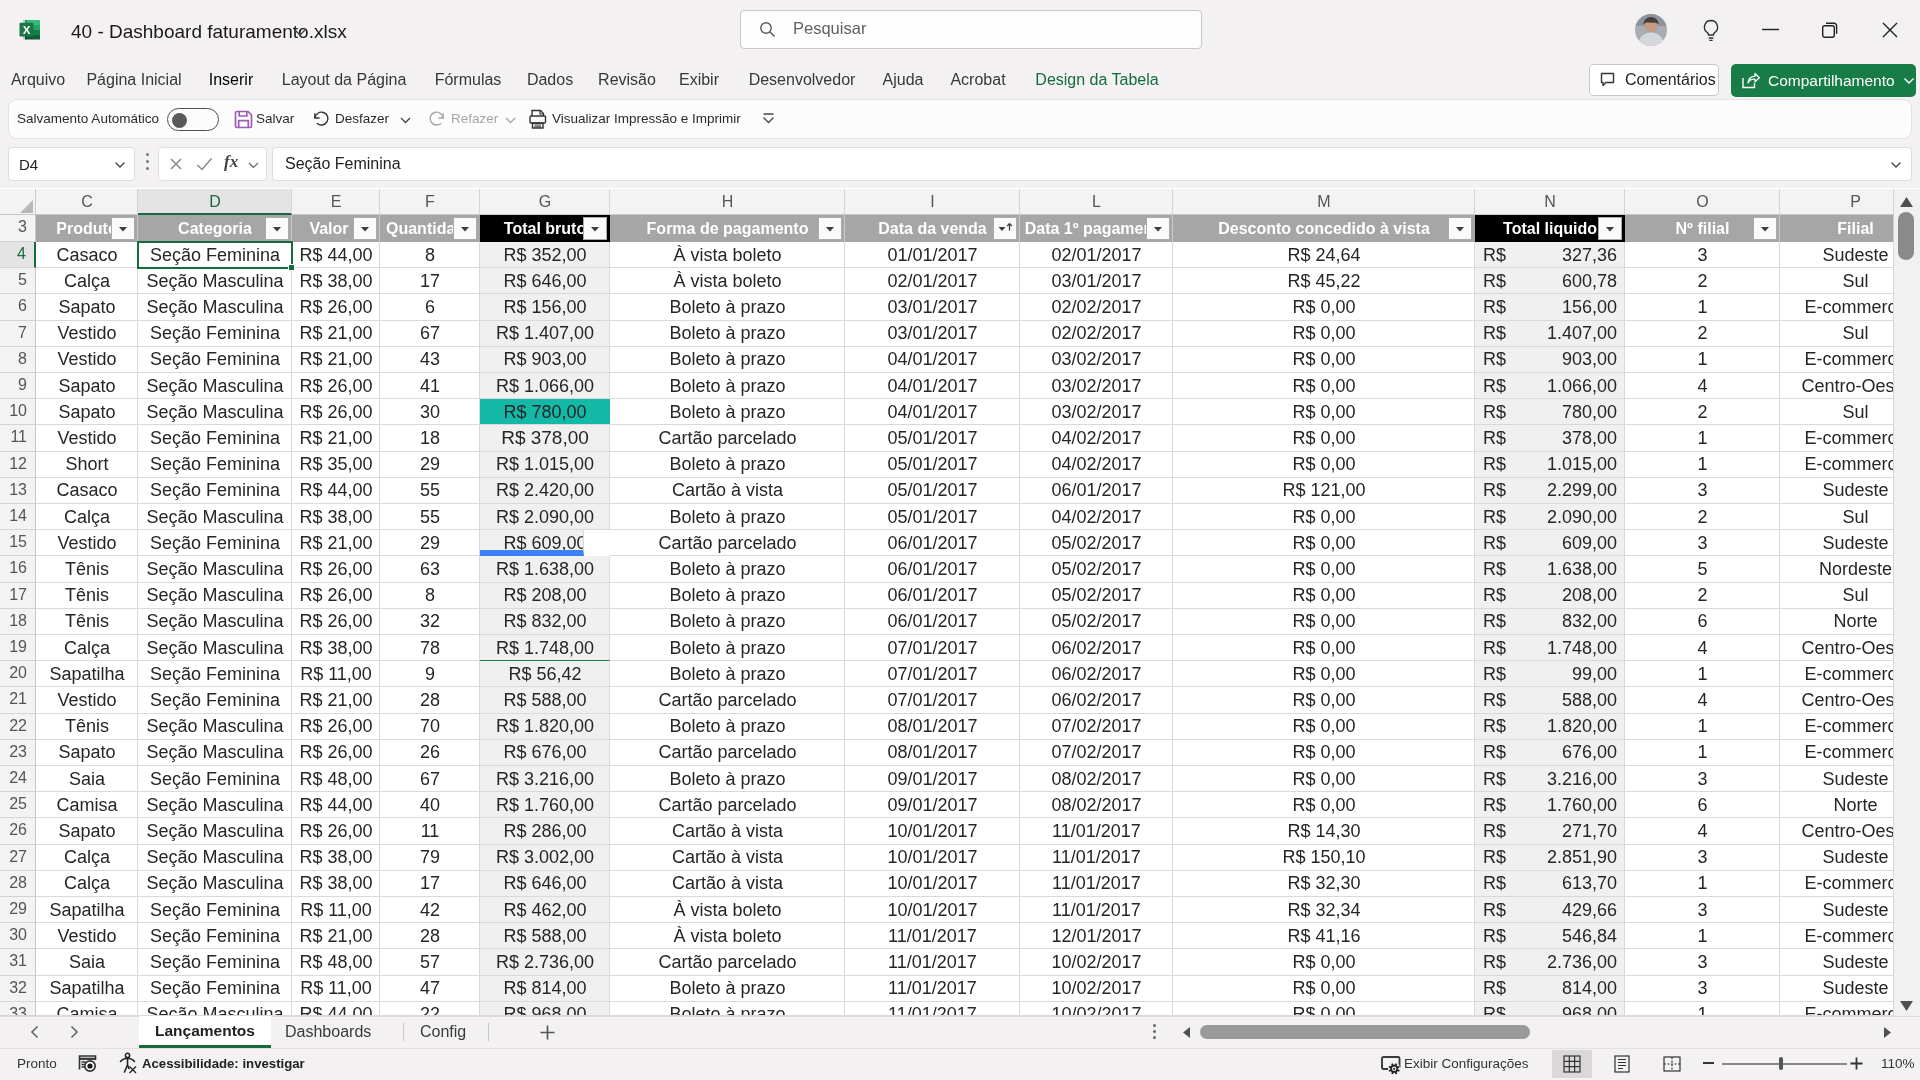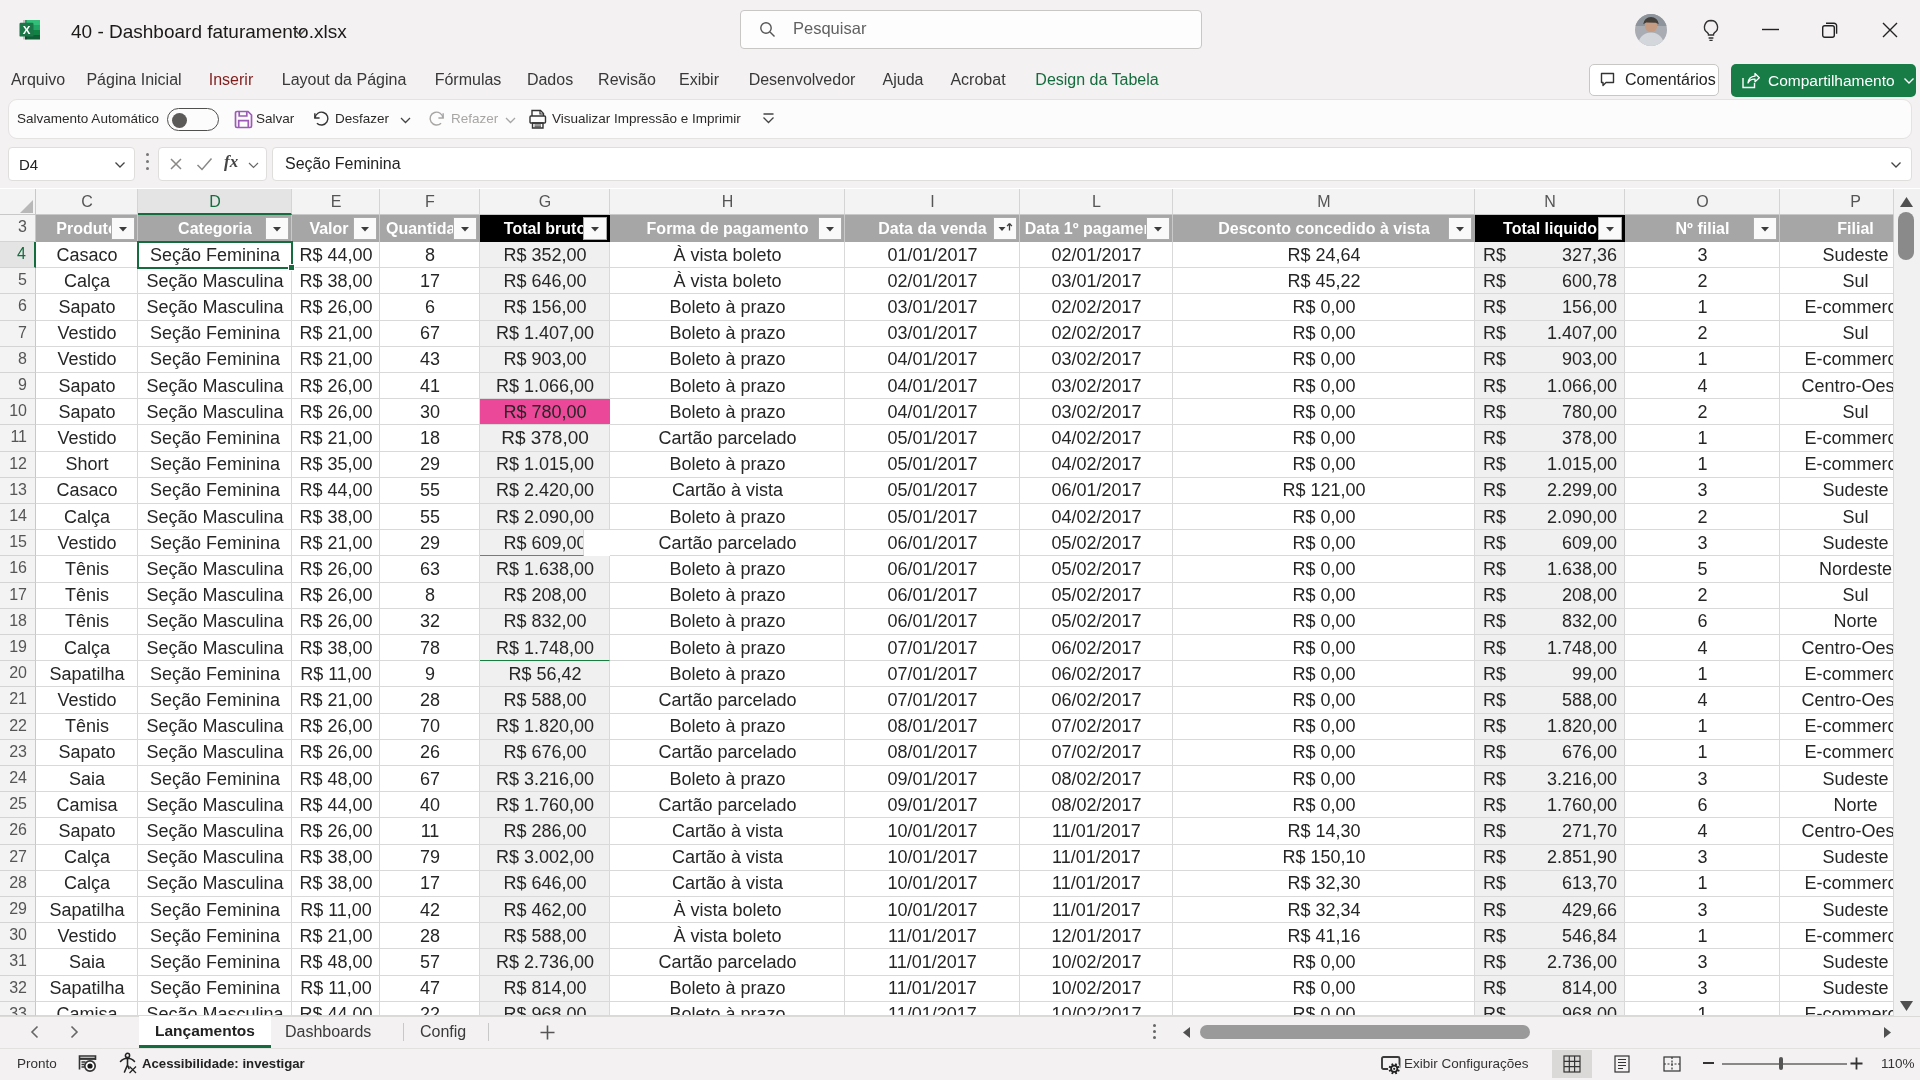"Inserir" div.a { color: #7f1d1d -> #000000 }
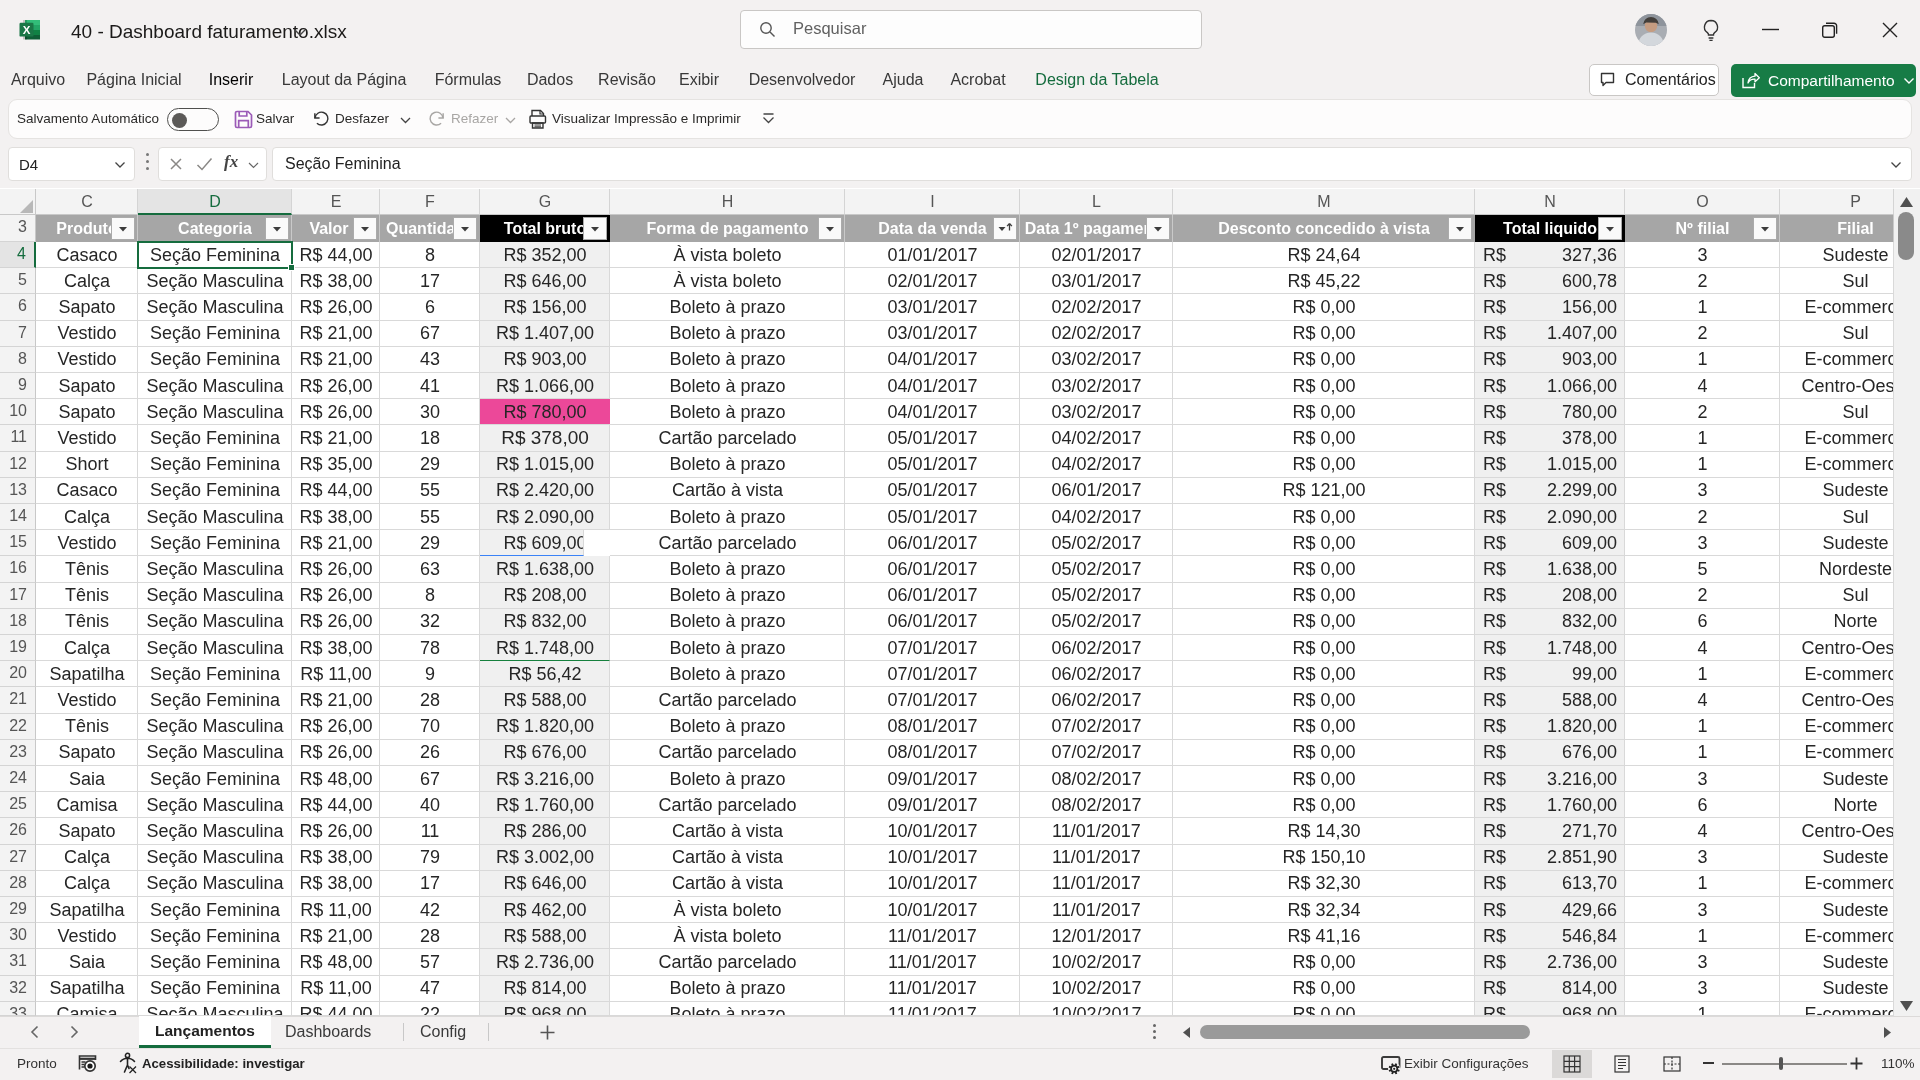"R$ 780,00" div.a { background: #ec4899 -> #14b8a6 }
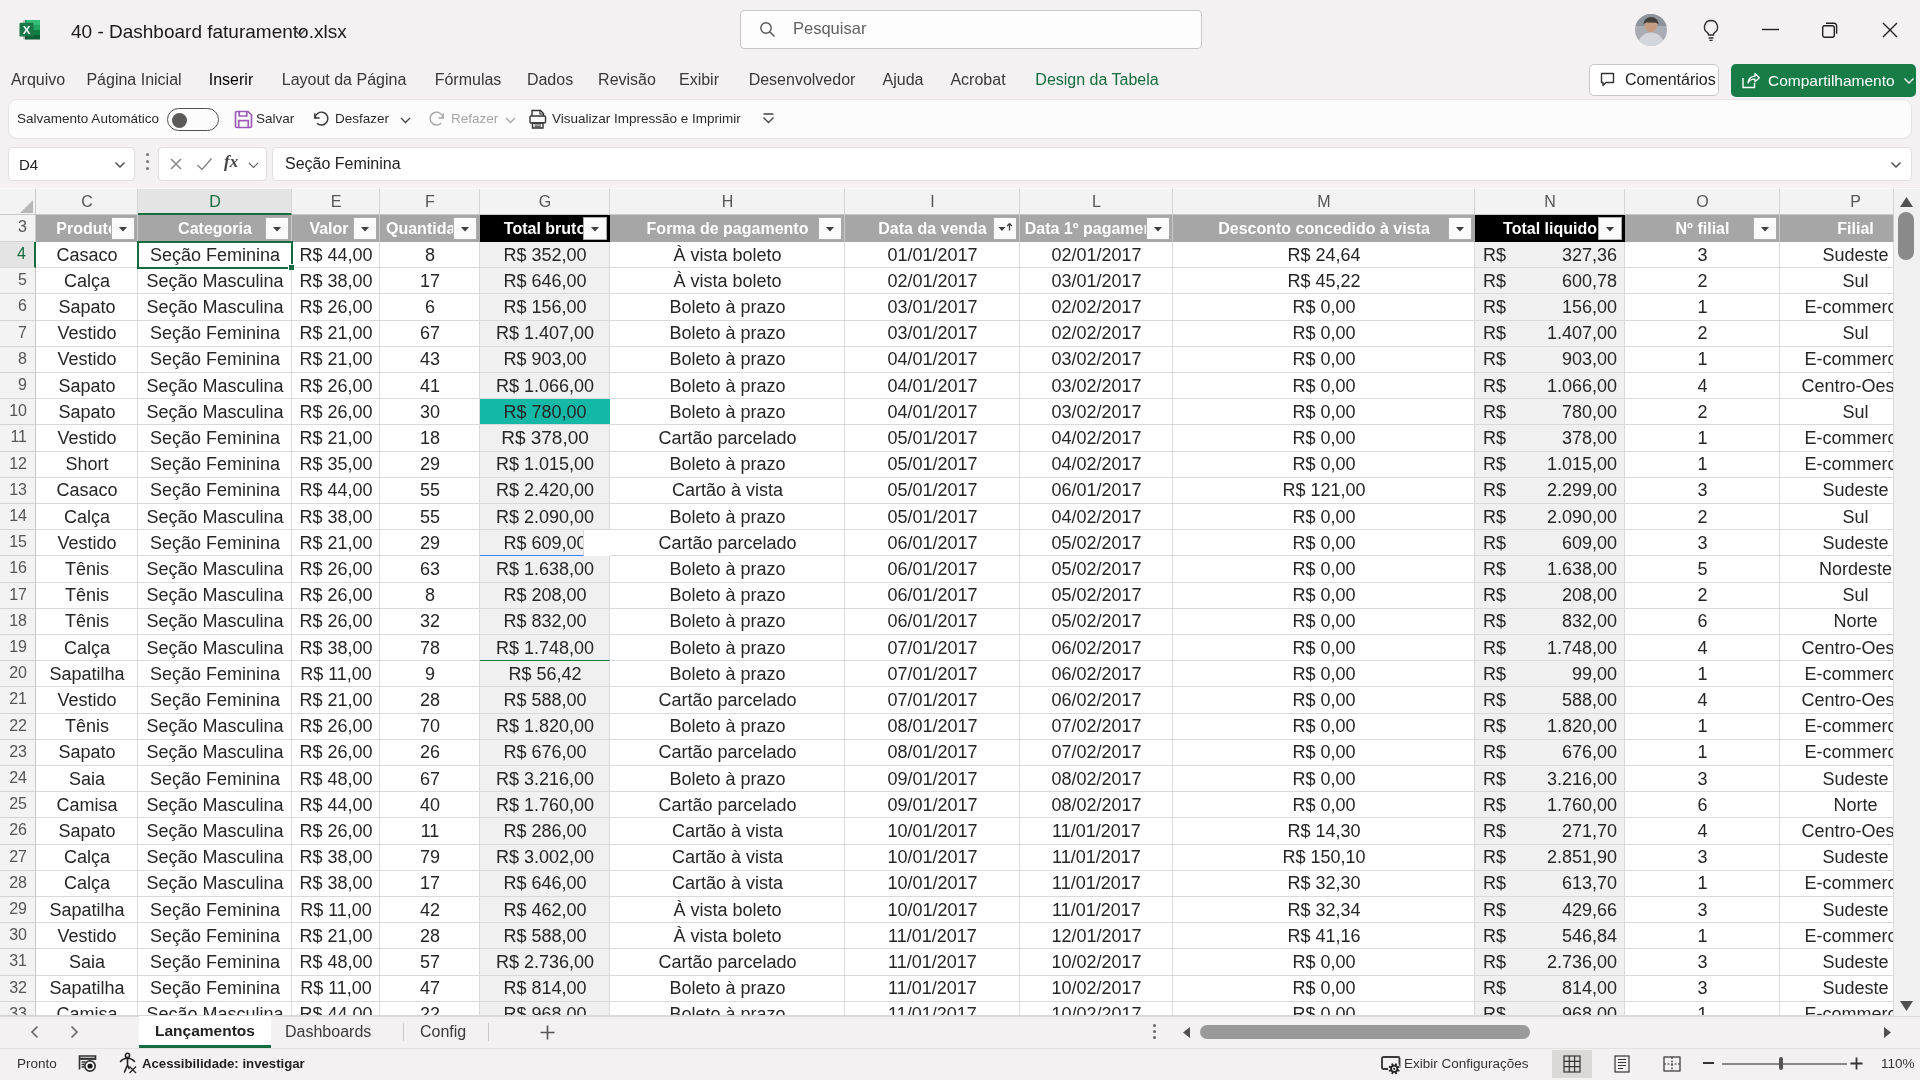"R$ 609,00" div.a { border-bottom: 1px solid #3b82f6 -> 6px solid #3b82f6 }
